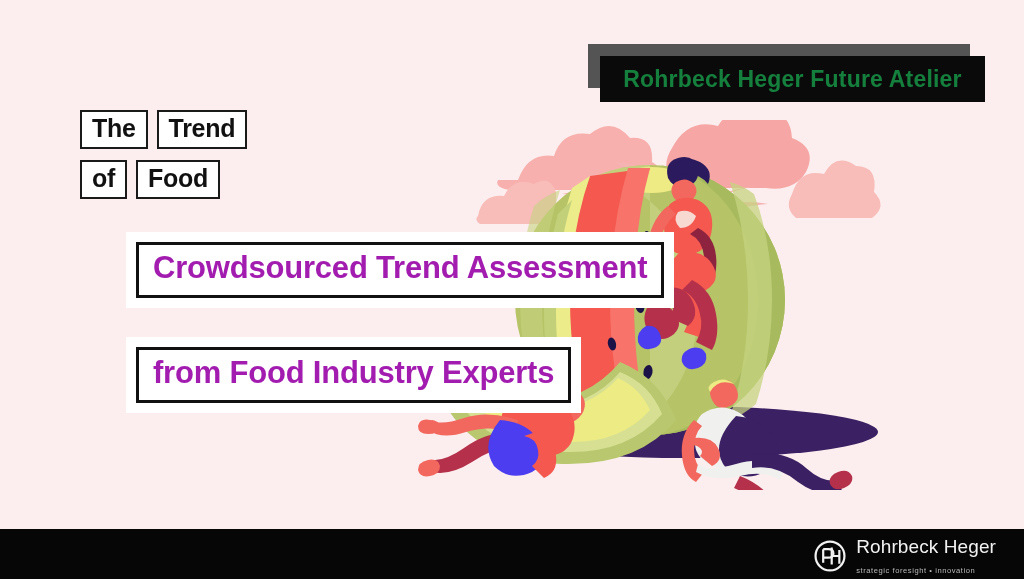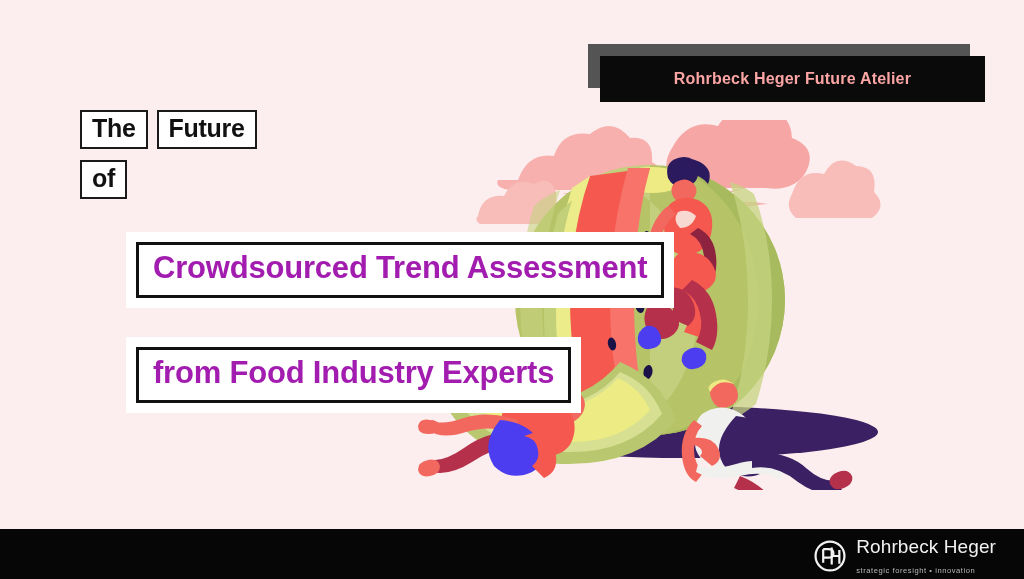"Rohrbeck Heger Future Atelier" .banner-text { color: #fca5a5 -> #15803d; font-size: 16px -> 23px }
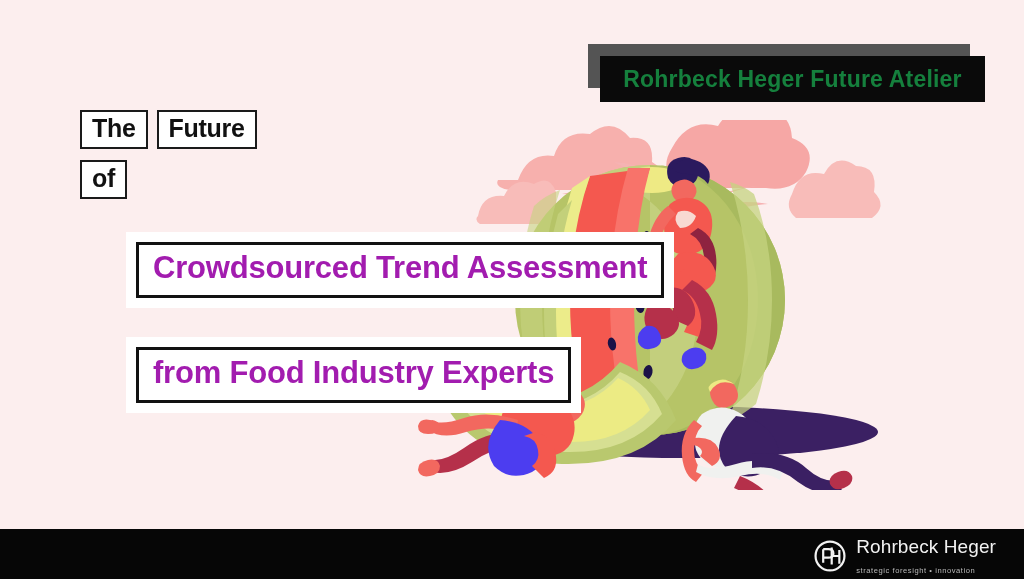"Future" div.kicker-box { text: Future -> Trend }
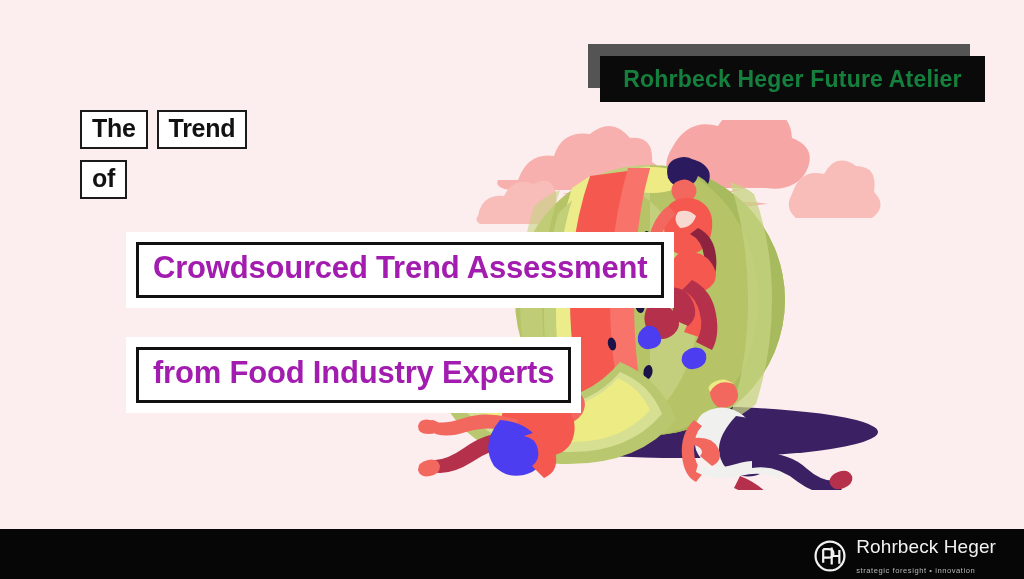"Food" div.kicker-box { html: none -> <div>Food</div> }
